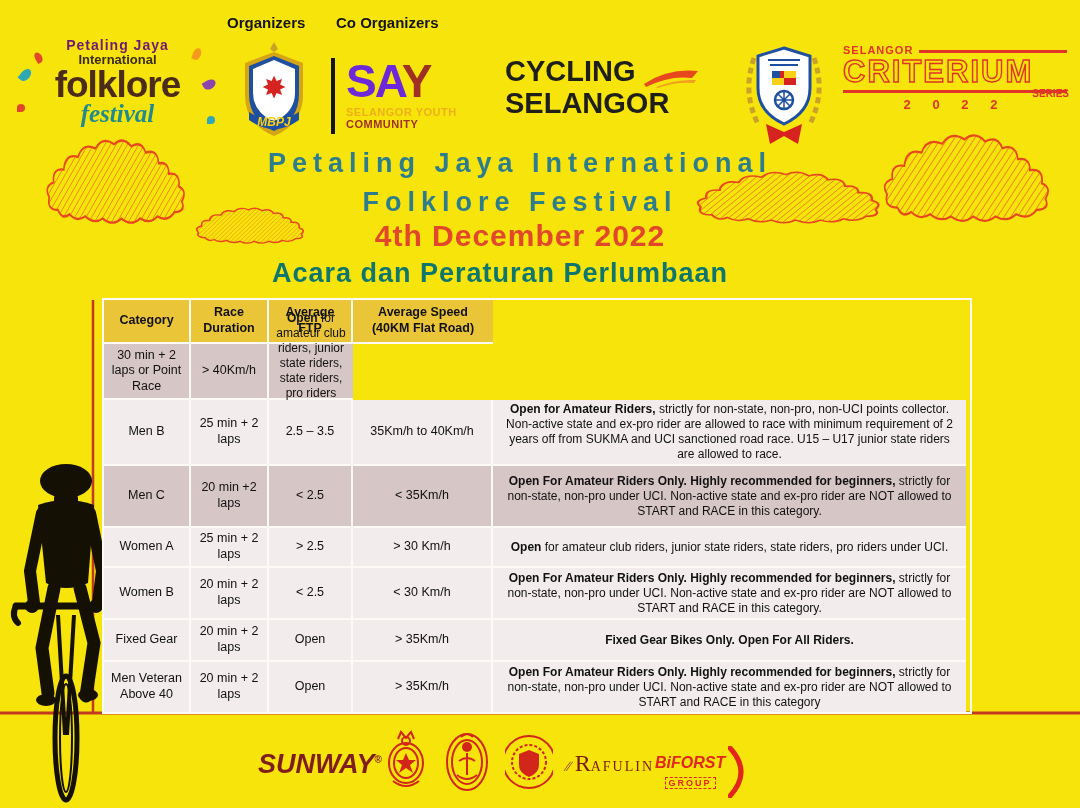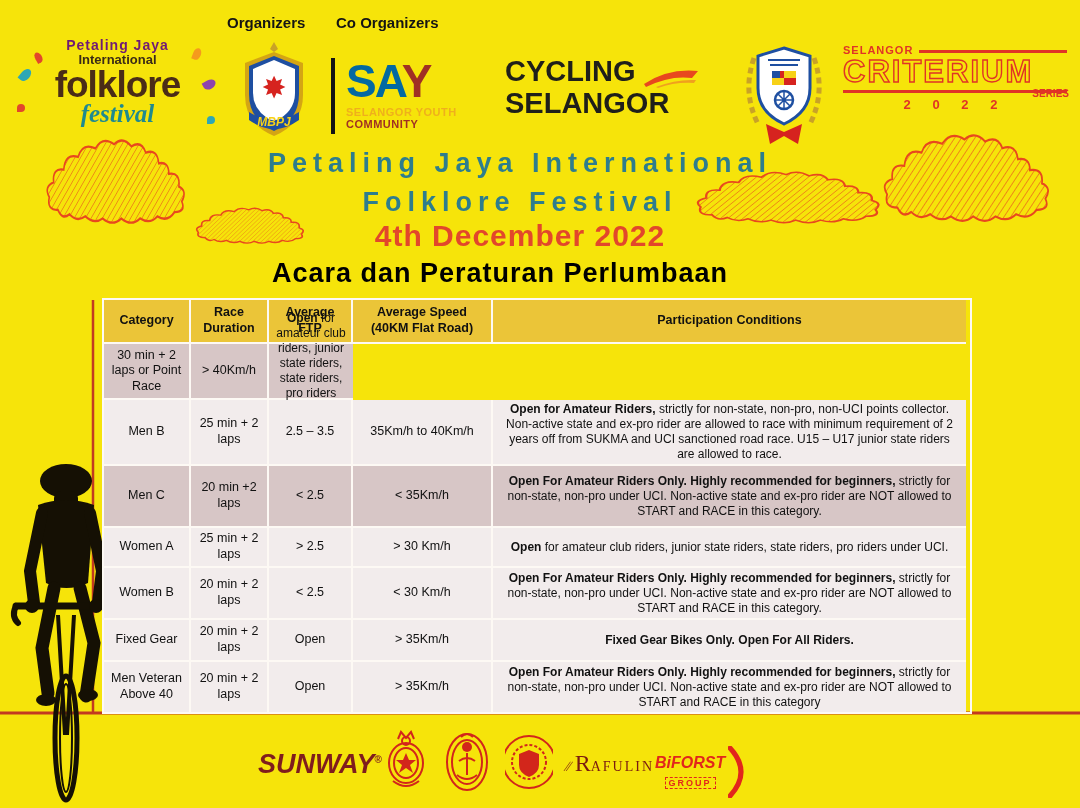"SA" .say .sa { color: #0369a1 -> #6d28d9 }
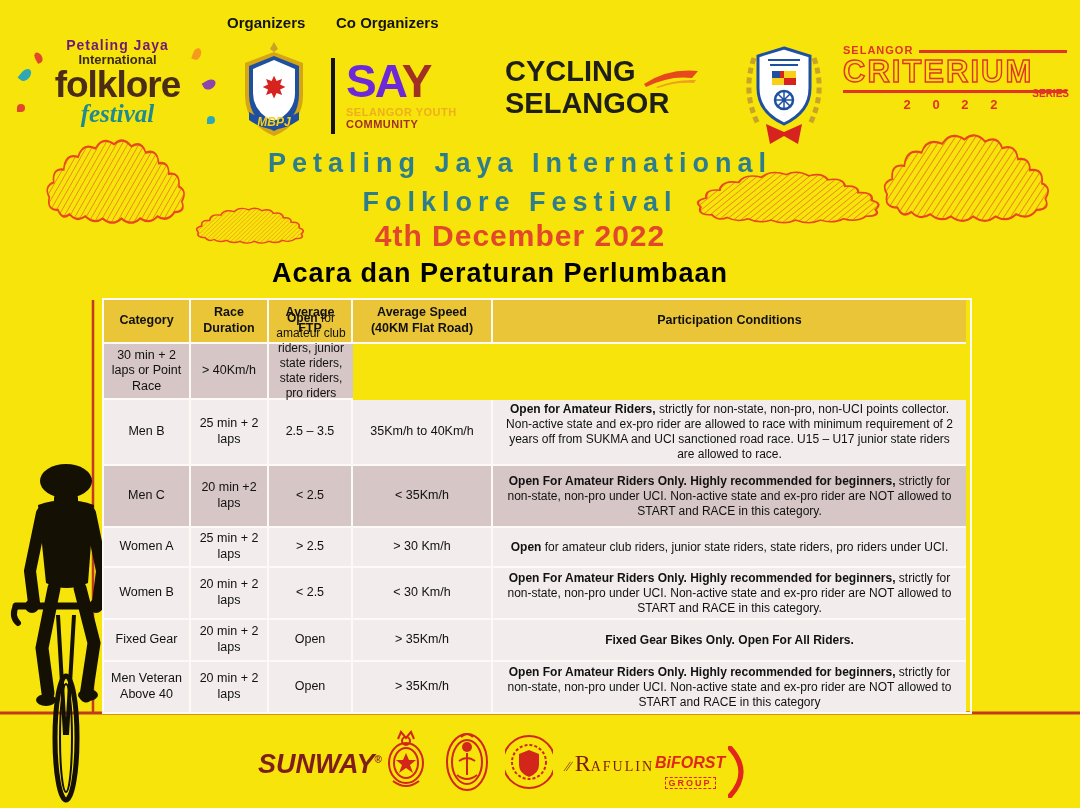"Acara dan Peraturan Perlumbaan" .t-sub { color: #000000 -> #0f766e }
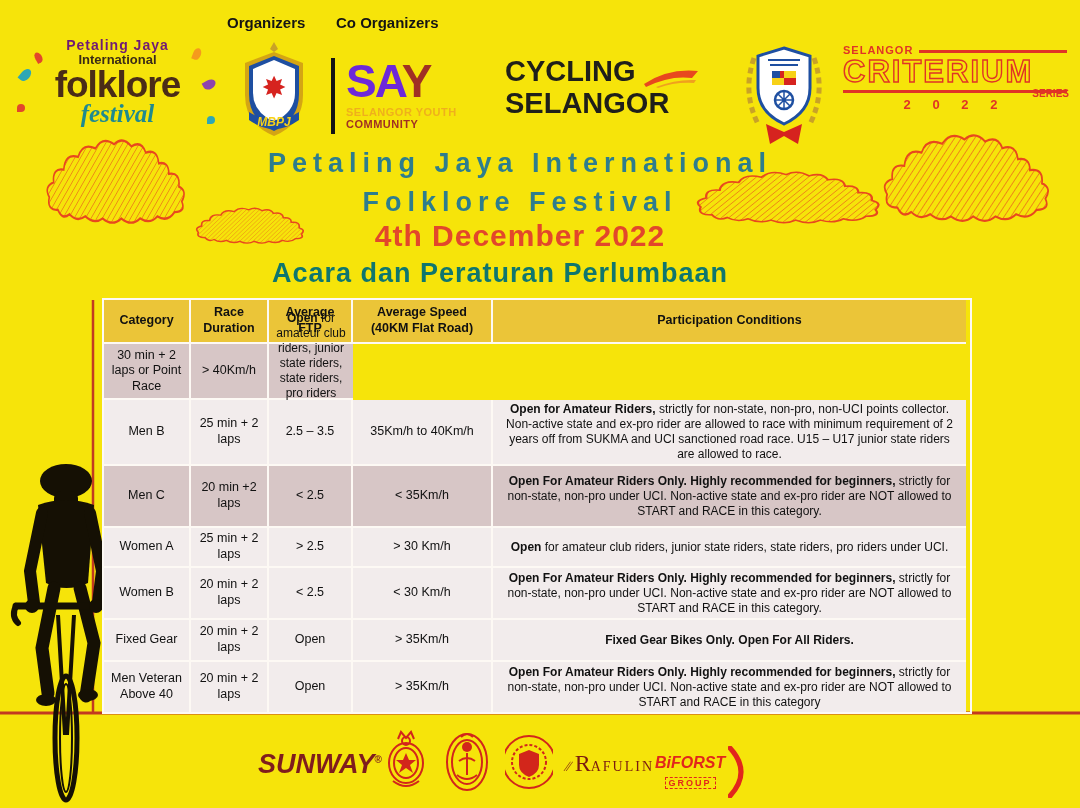"Participation Conditions" div.cell { html: <div>Participation Conditions</div> -> none }
